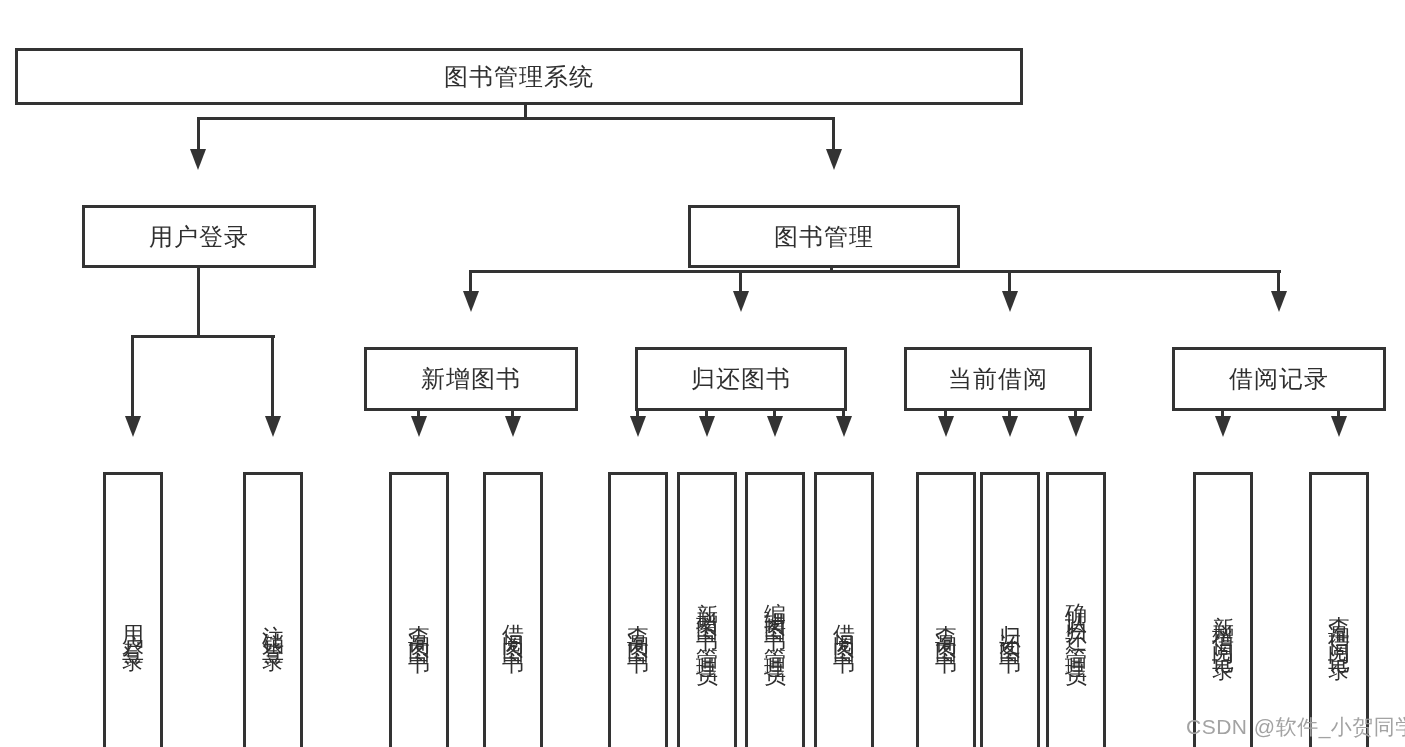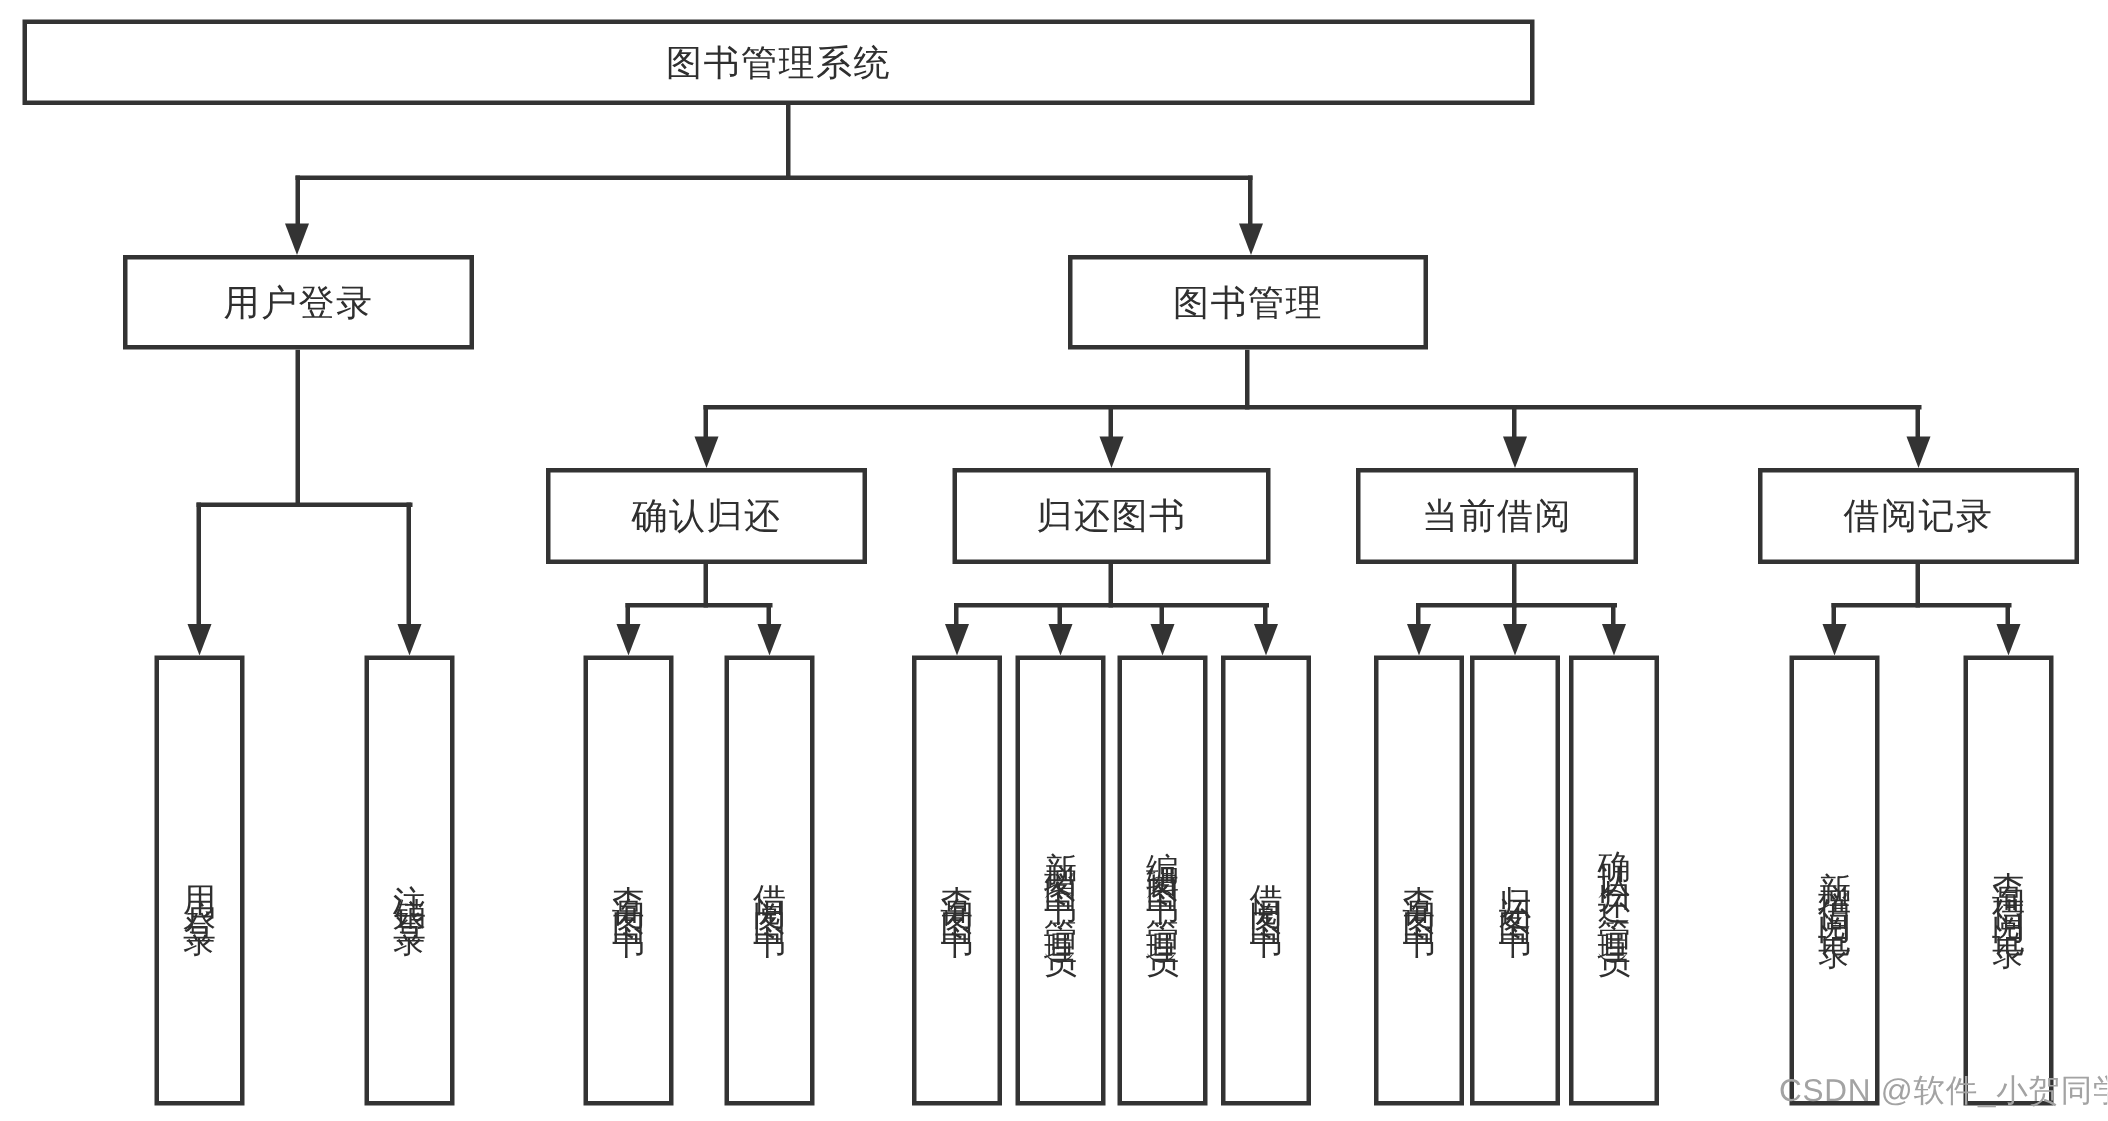"图书管理系统" .box { margin-top: none -> 35px }
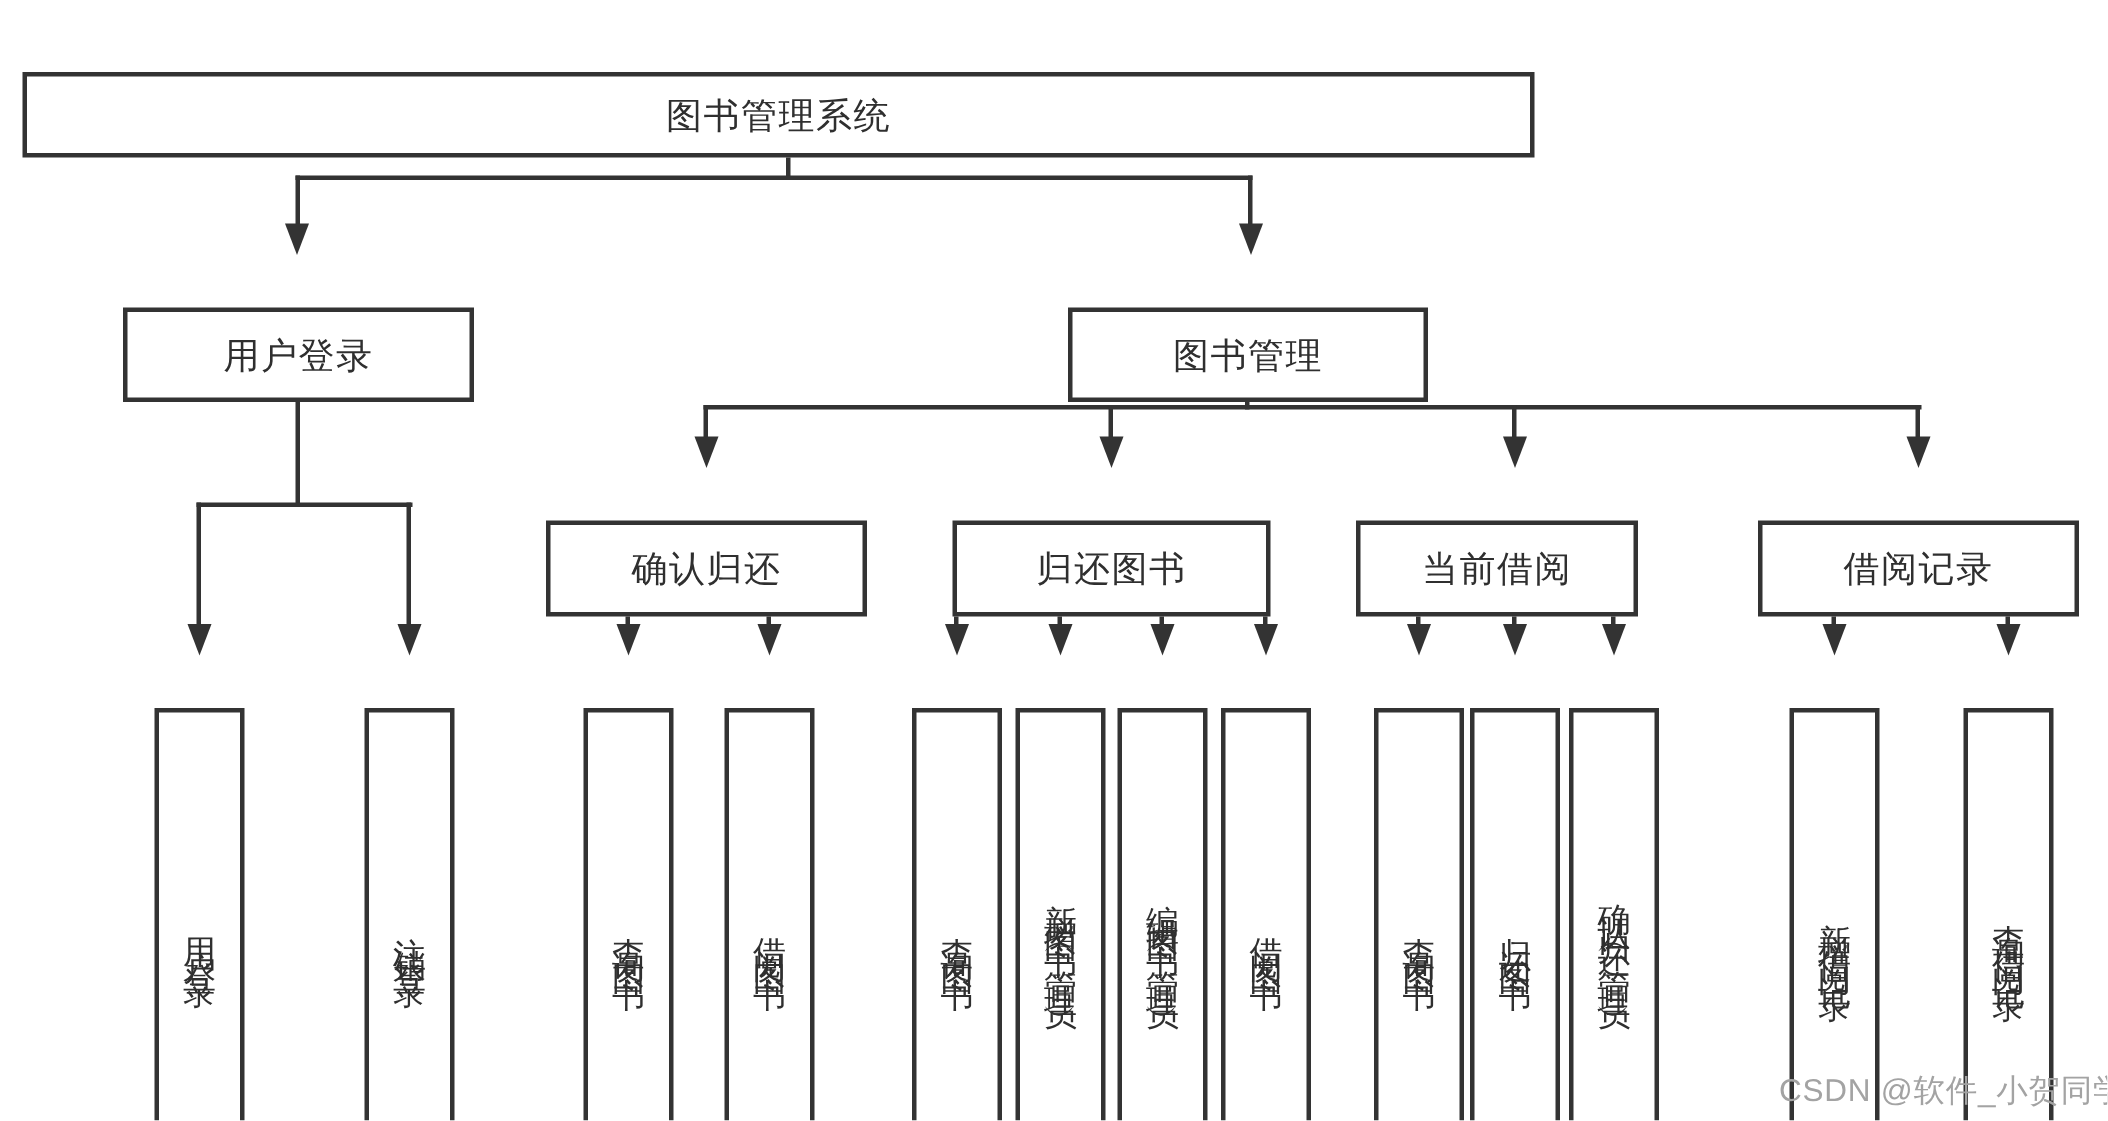"图书管理" div.box { left: 712px -> 688px; width: 240px -> 272px }
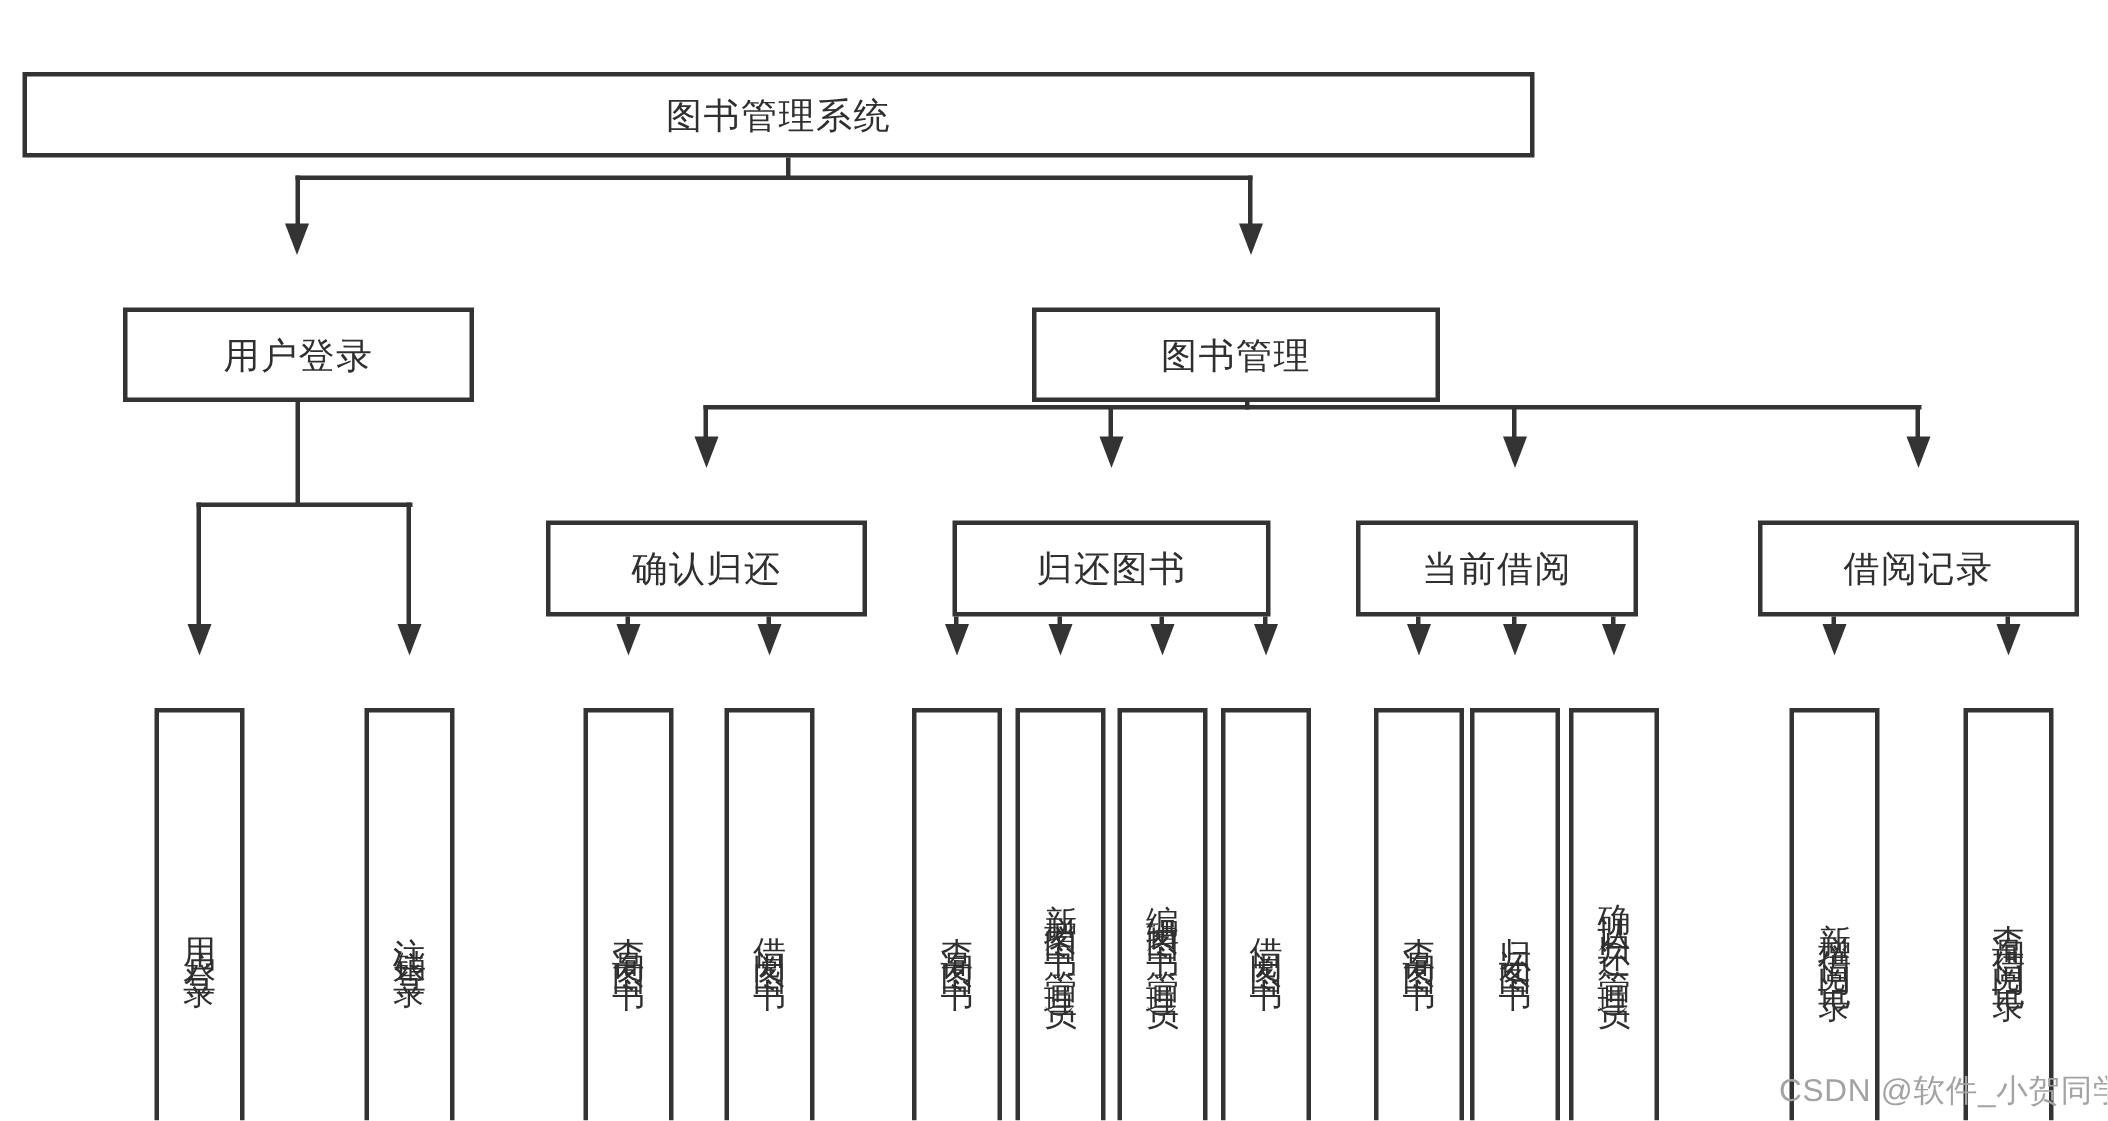"确认归还" div.box { text: 确认归还 -> 新增图书 }
